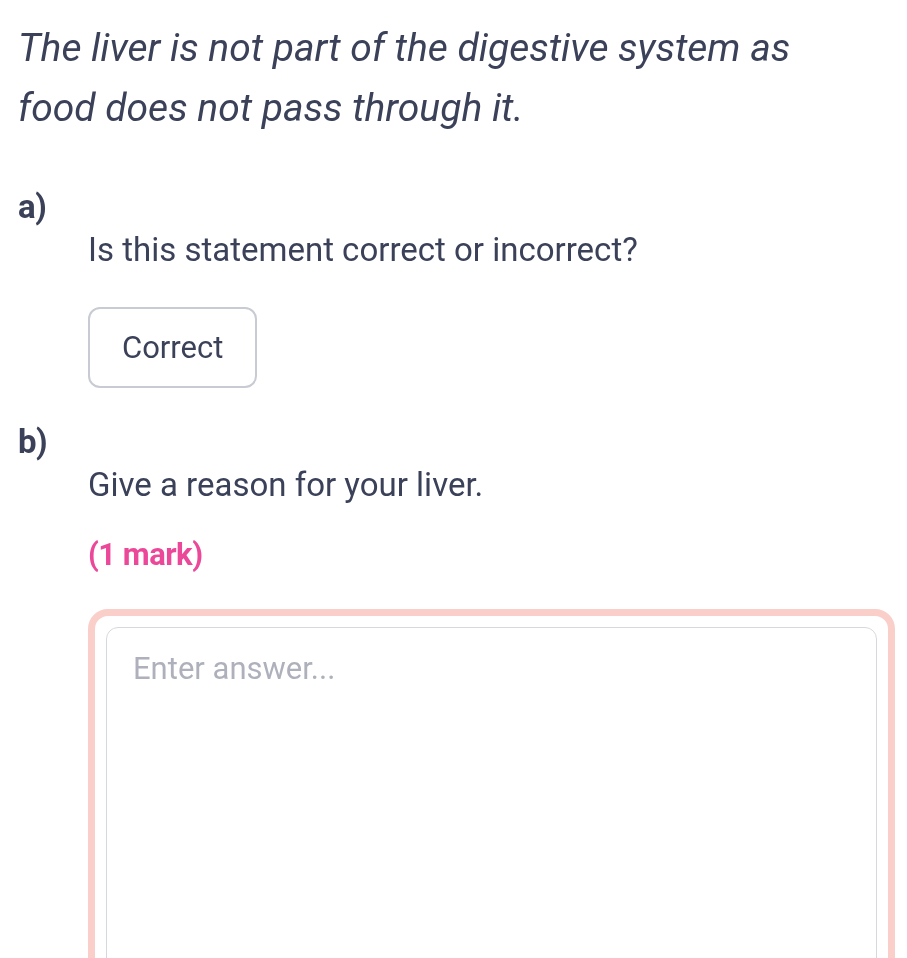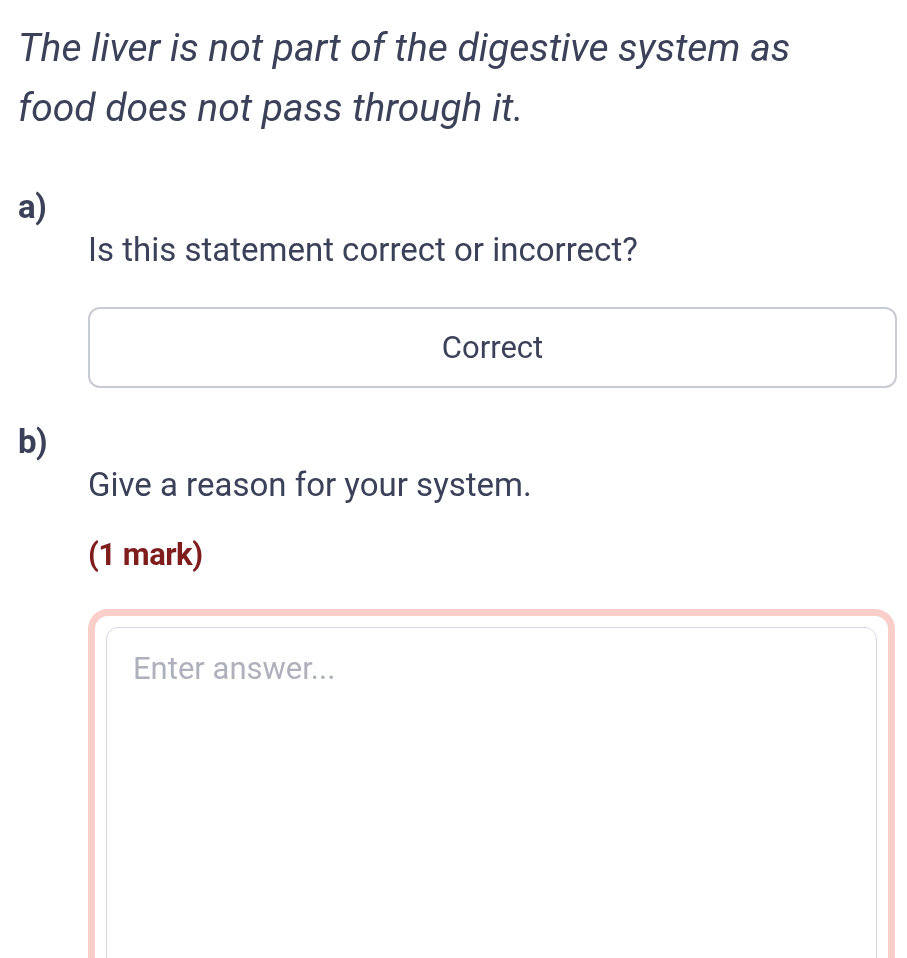"Correct" .options { flex-direction: column -> none }
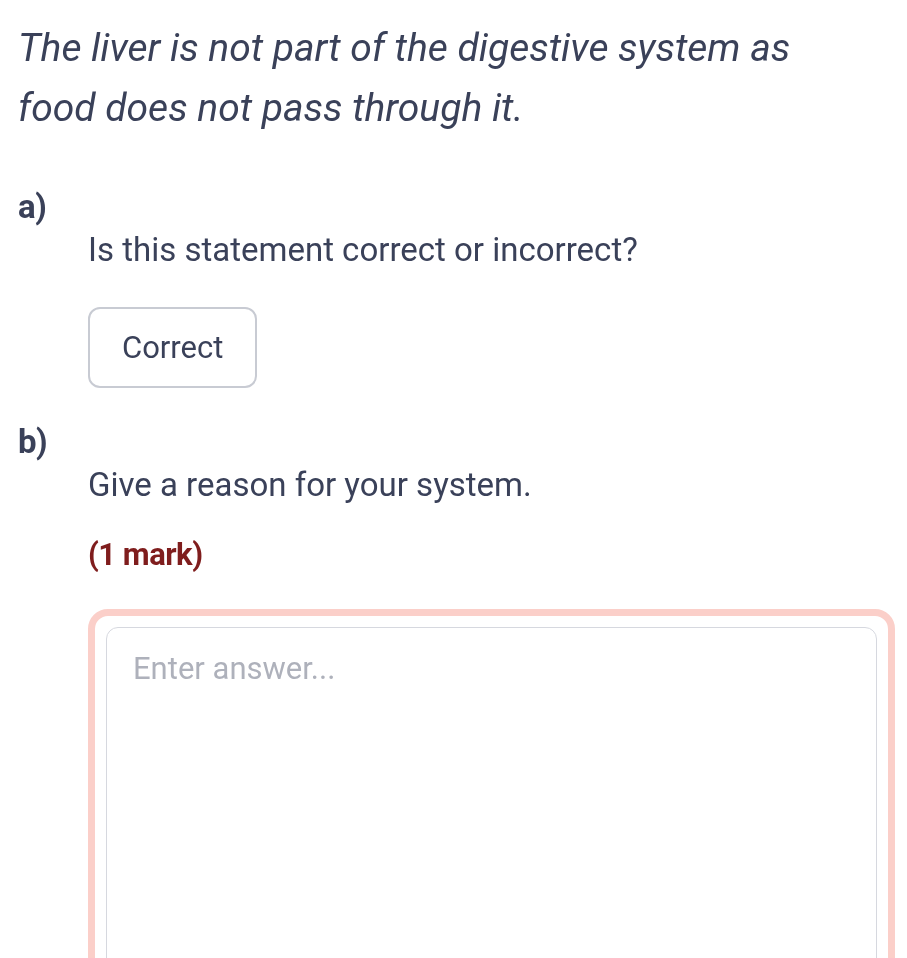"Give a reason for your" div.part-question { text: system -> liver }
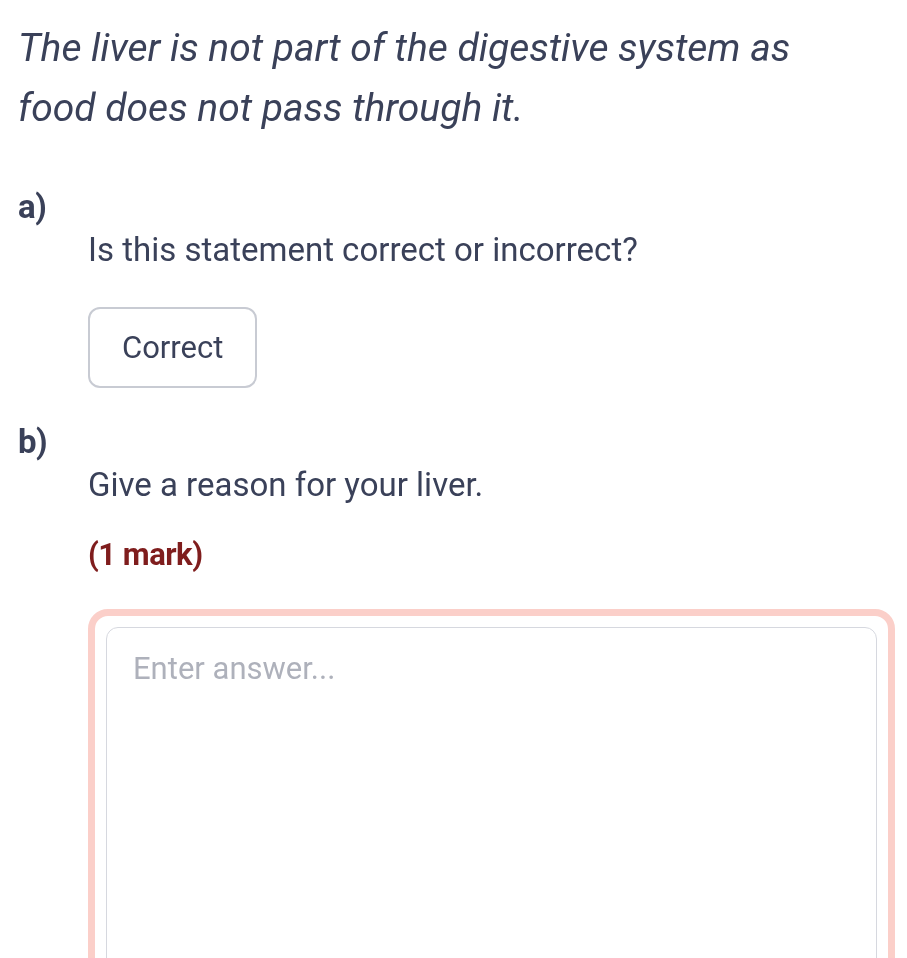"(1 mark)" .marks { color: #7f1d1d -> #ec4899 }
